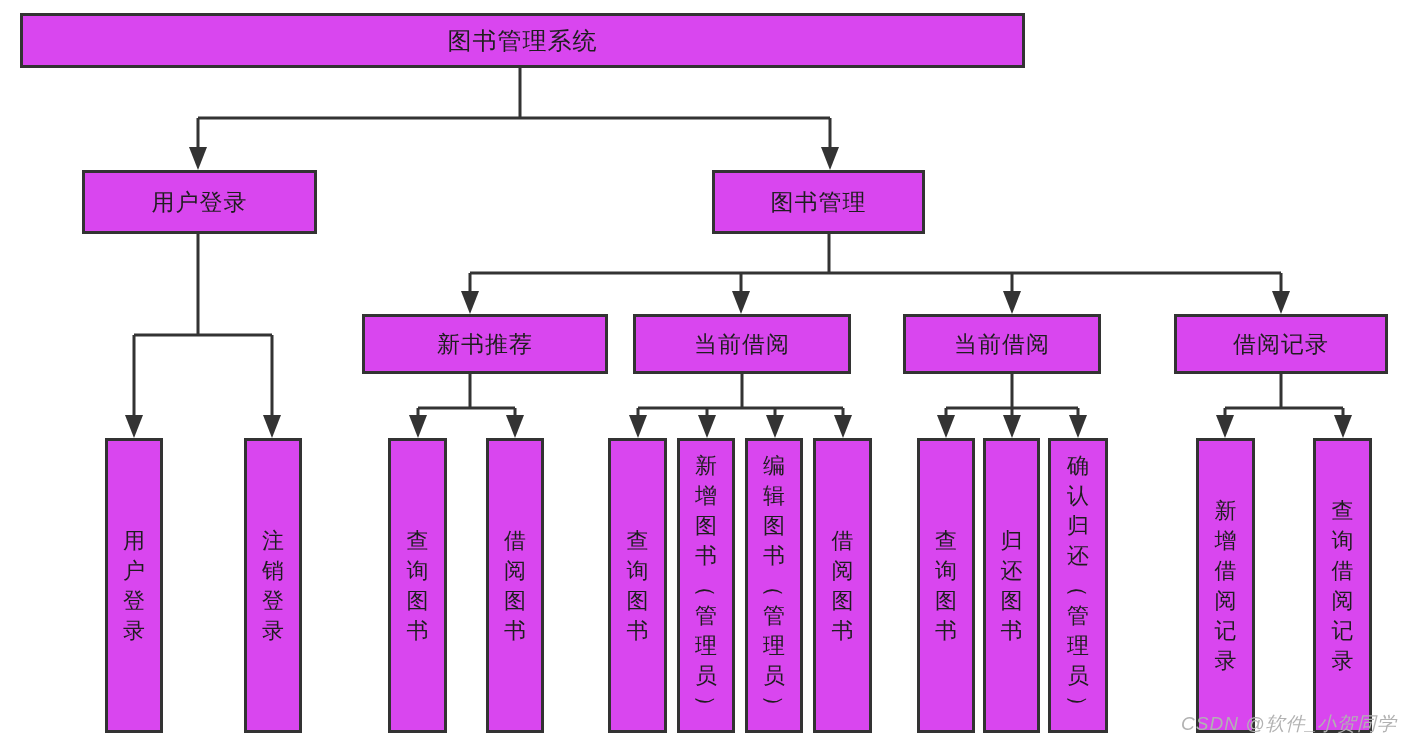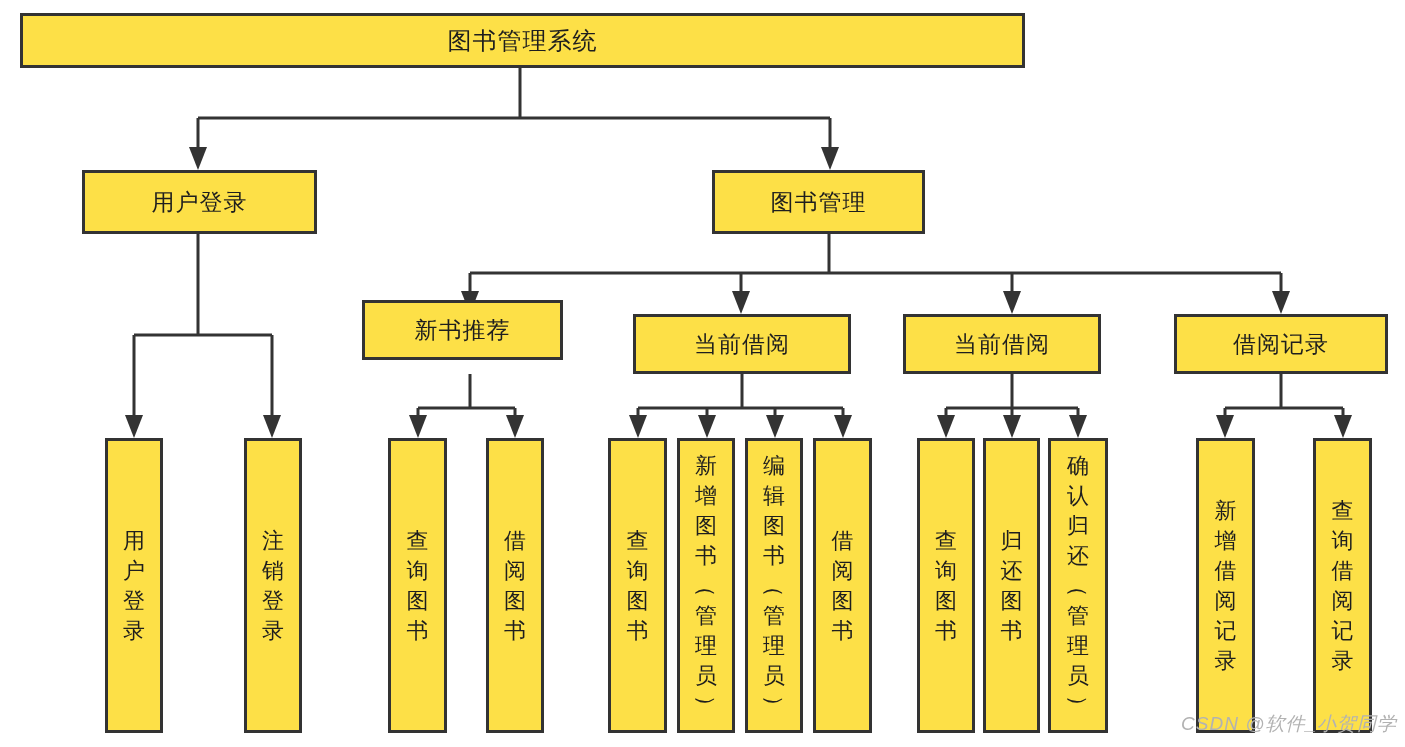"图书管理系统" .box { background: #fde047 -> #d946ef }
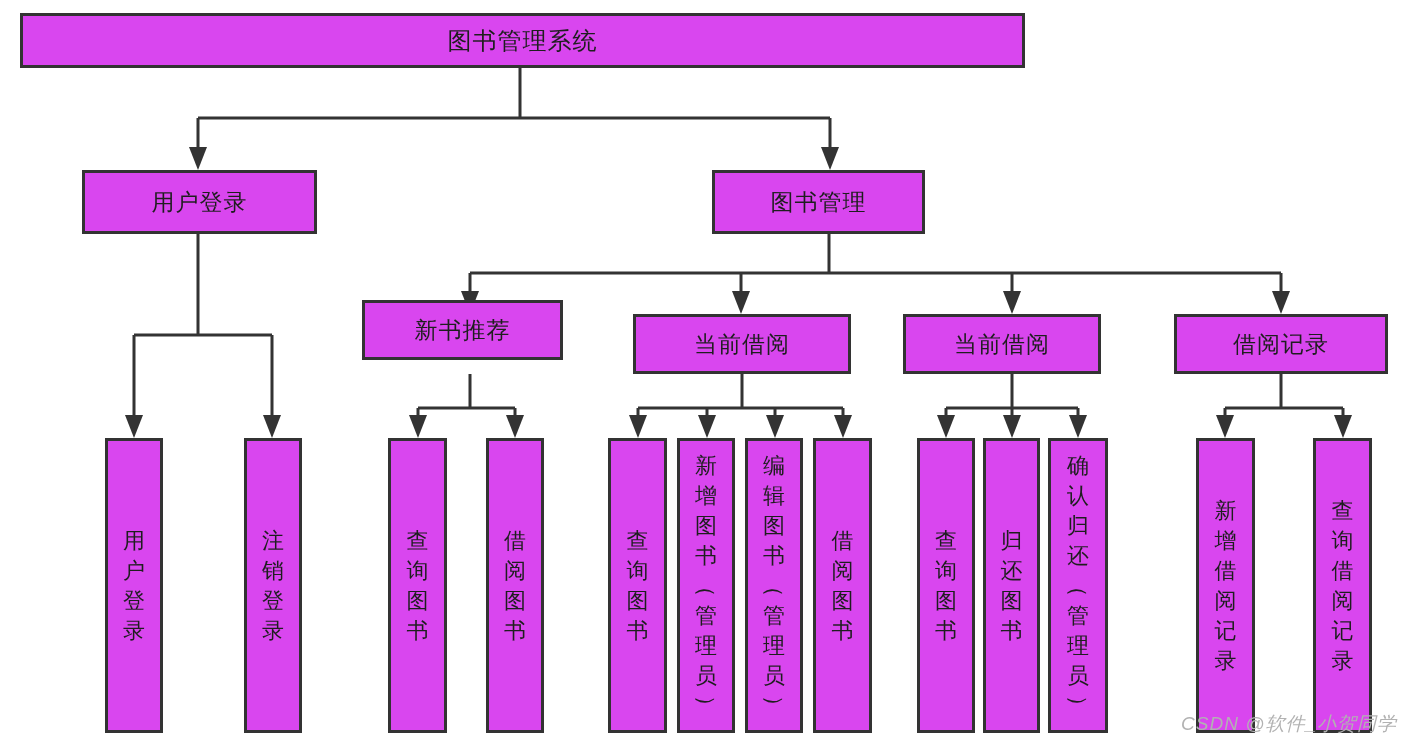"新书推荐" #n-new-books { top: 300px -> 314px; width: 201px -> 246px }
